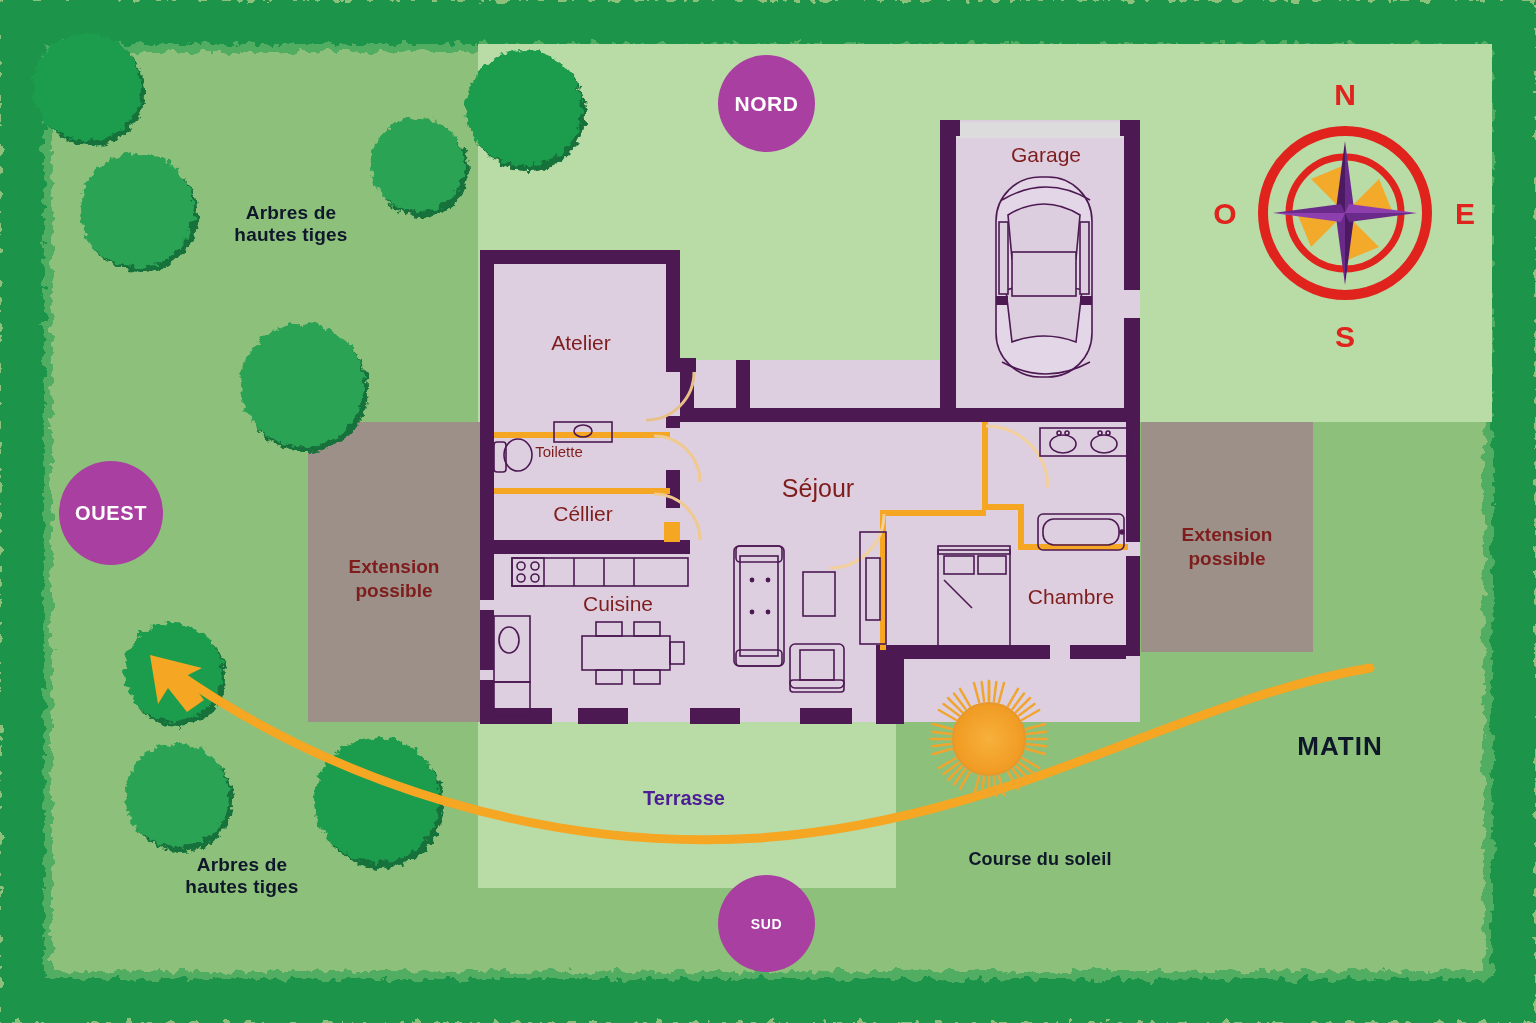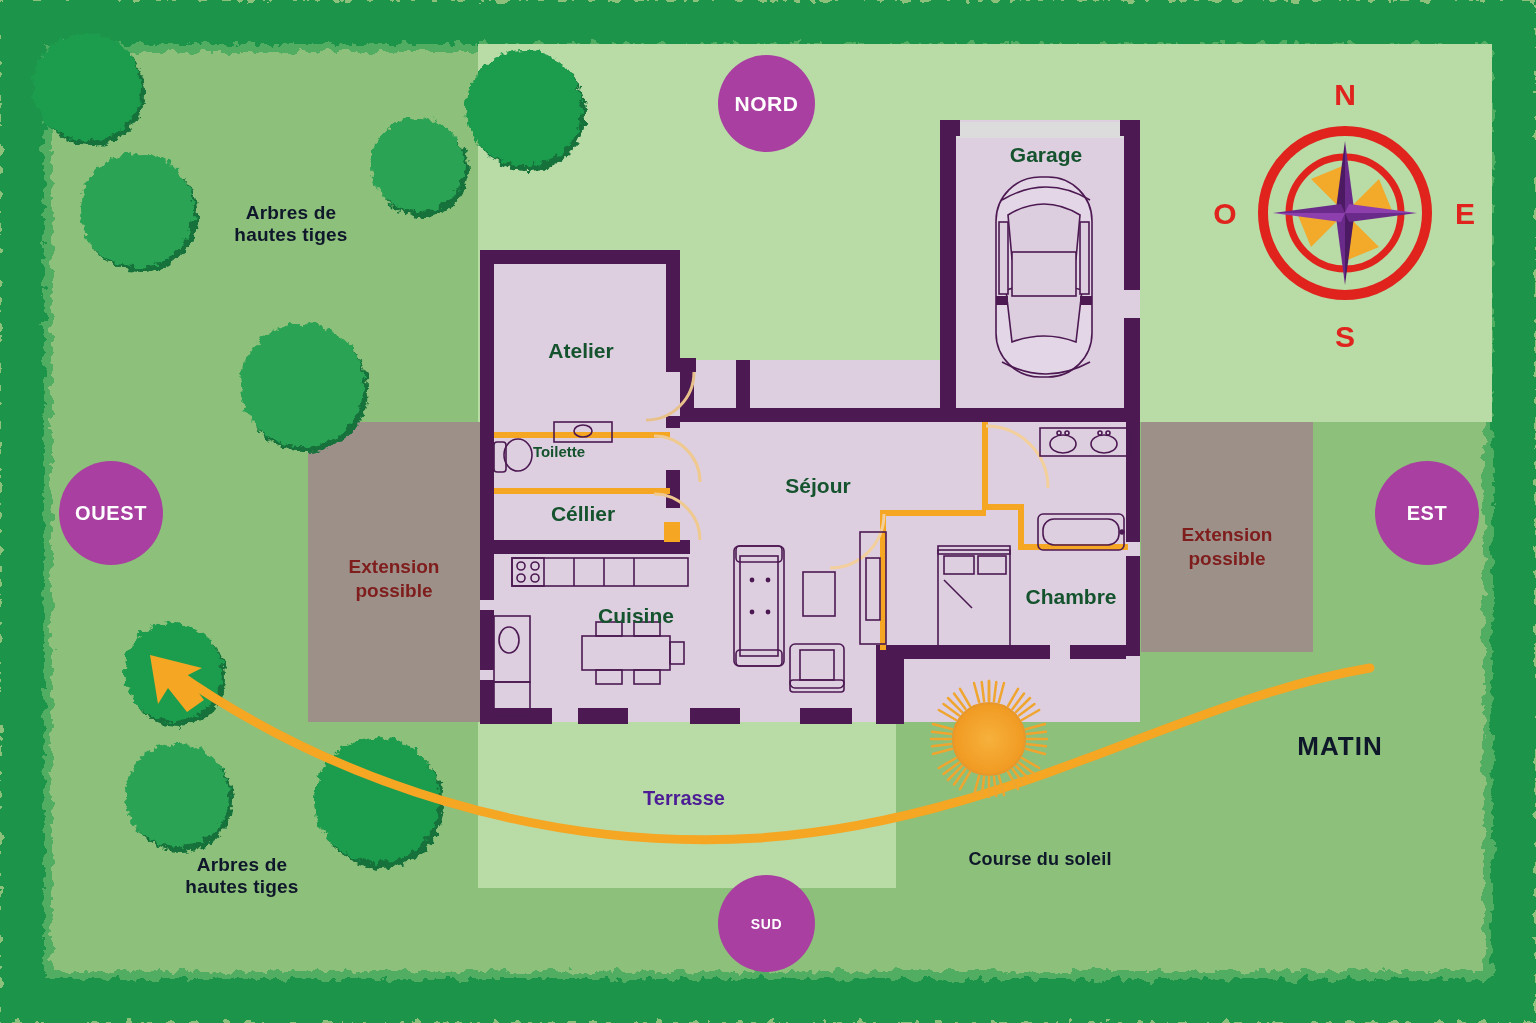"Garage" .lbl-red { color: #14532d -> #7f1d1d; font-weight: bold -> normal }
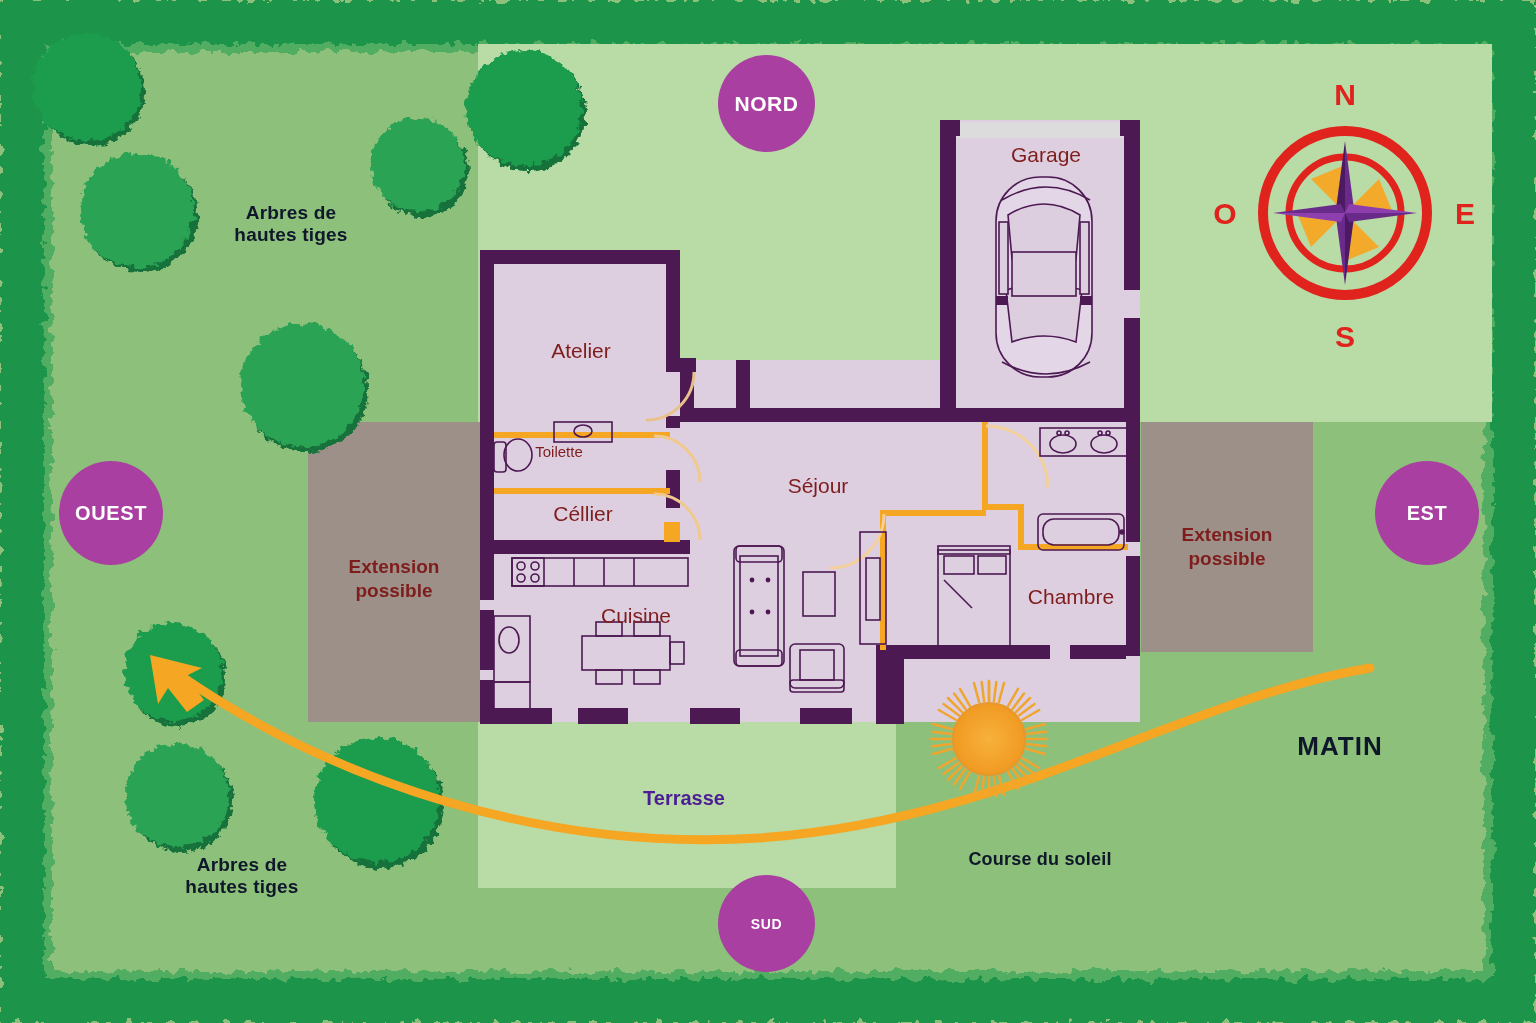"Atelier" div.txt { margin-top: 8px -> none }
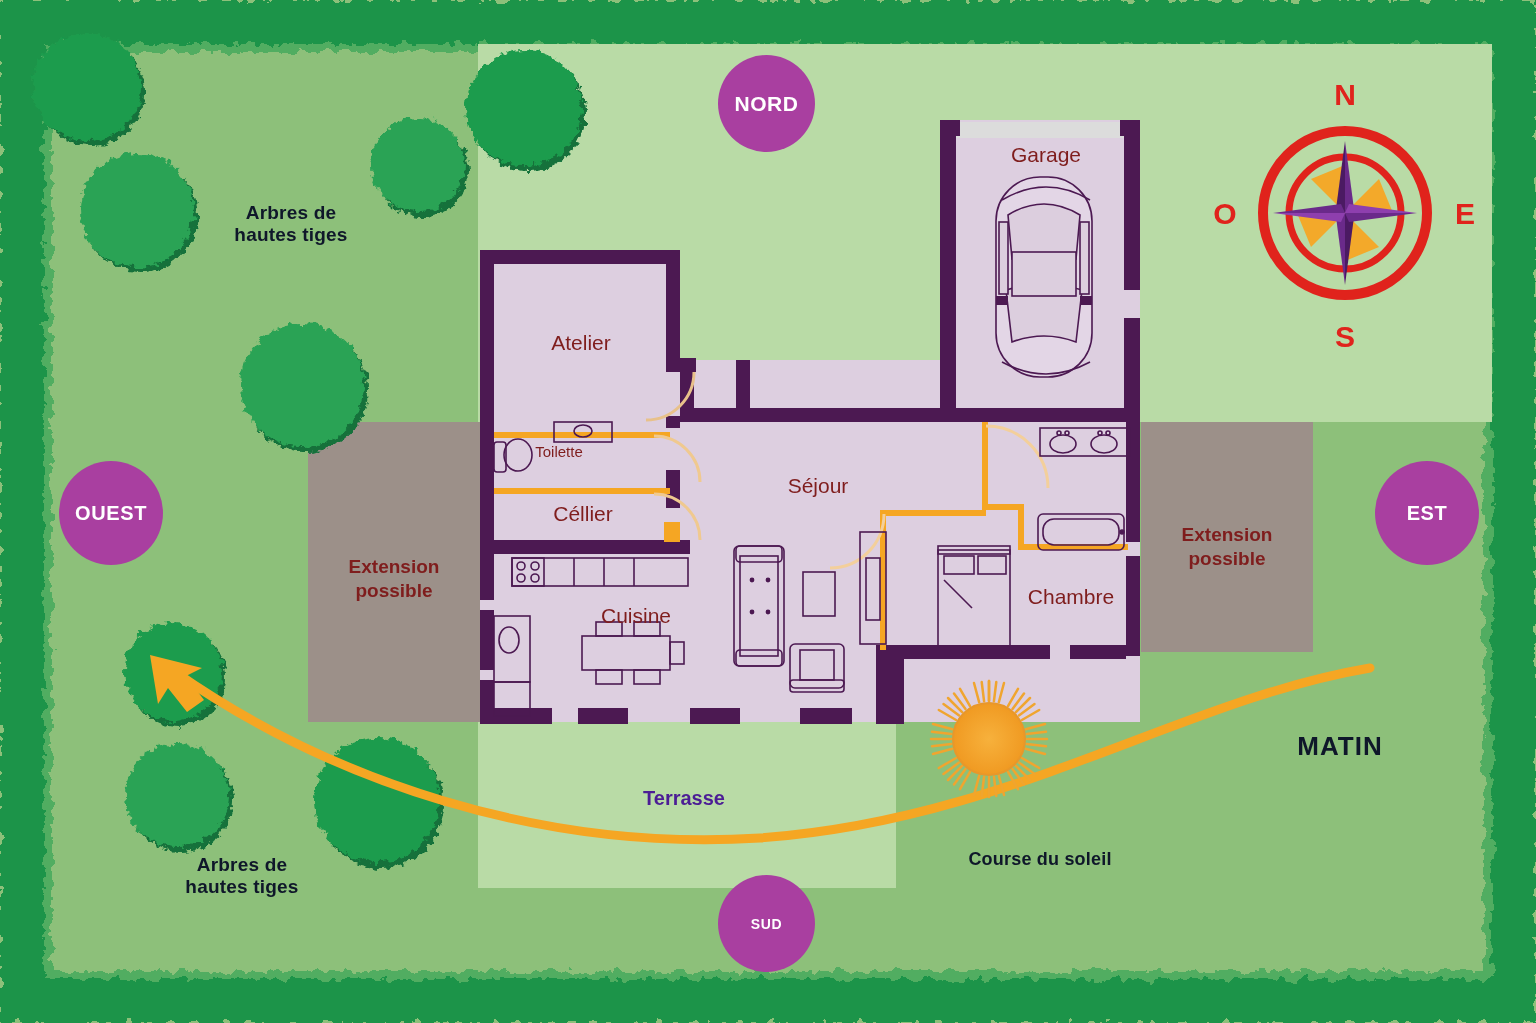"Séjour" div.txt { font-size: 21px -> 25px }
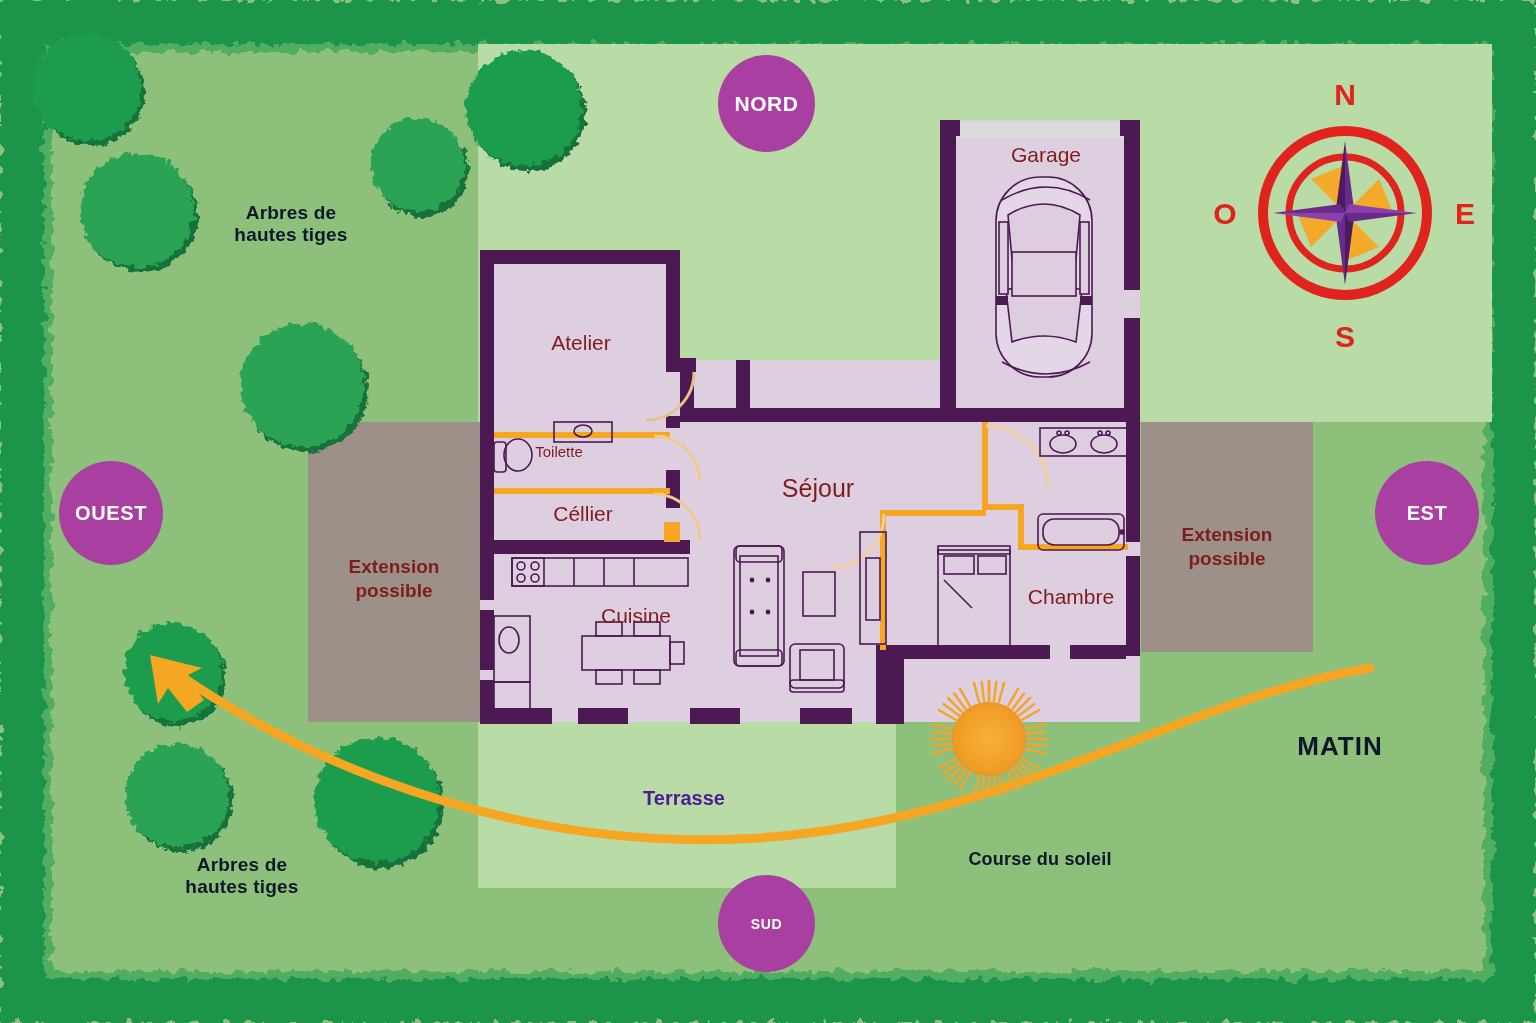"EST" div.badge { html: <div> <span>EST</span> </div> -> none }
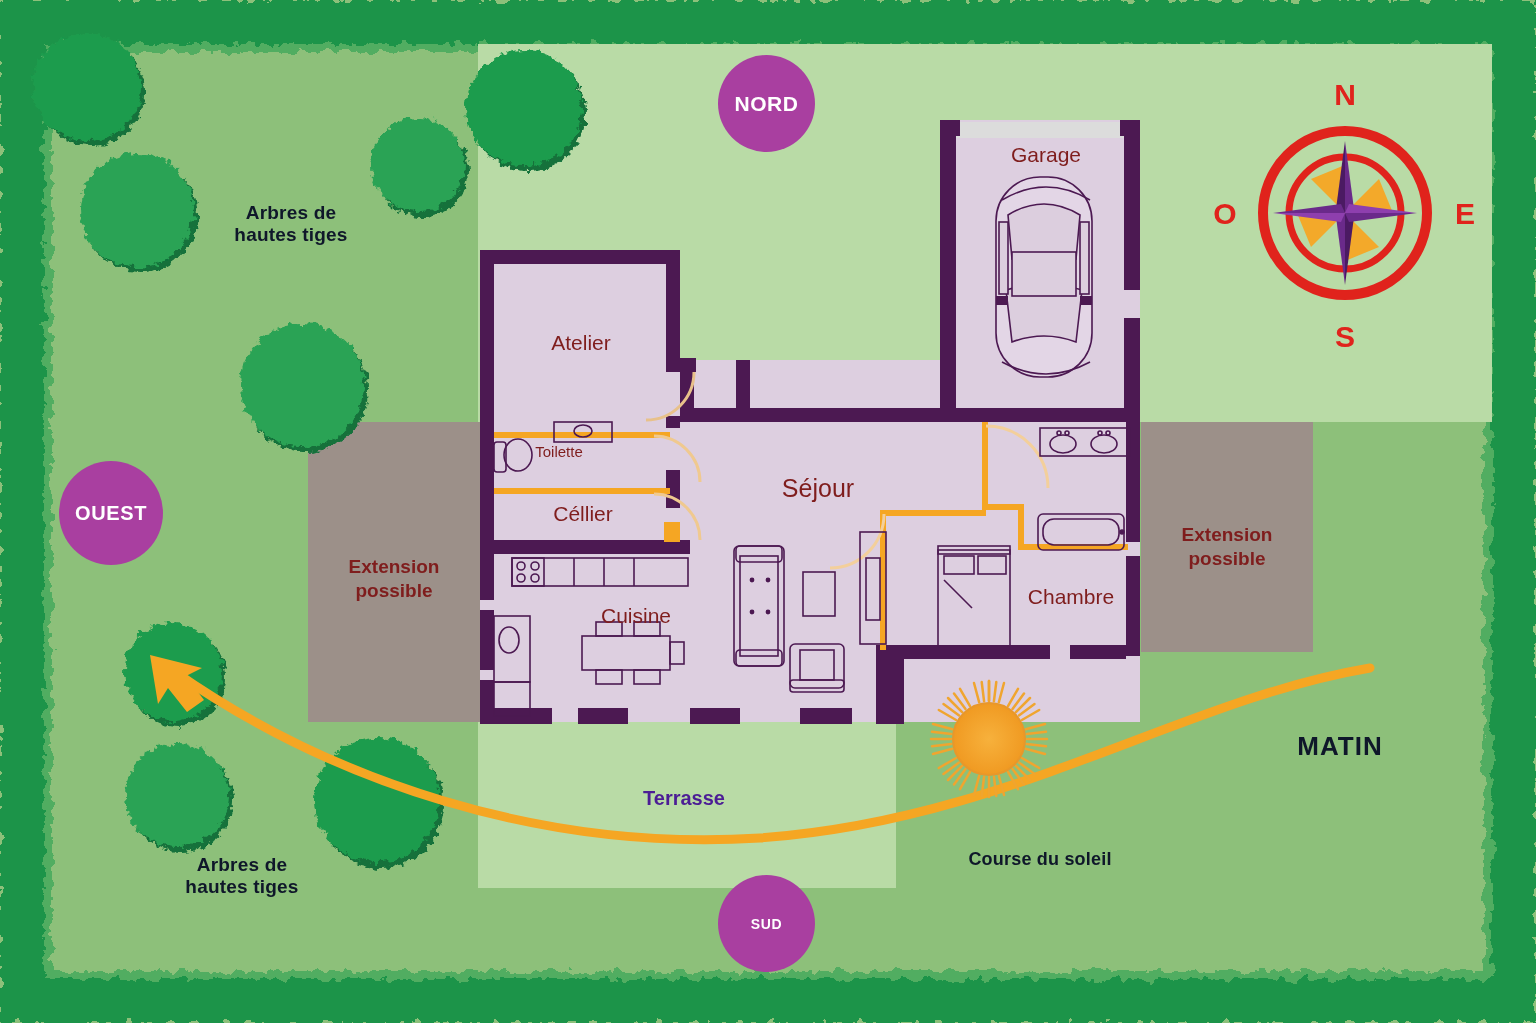"Cuisine" div.txt { left: 536px -> 518px; margin-top: 12px -> none }
